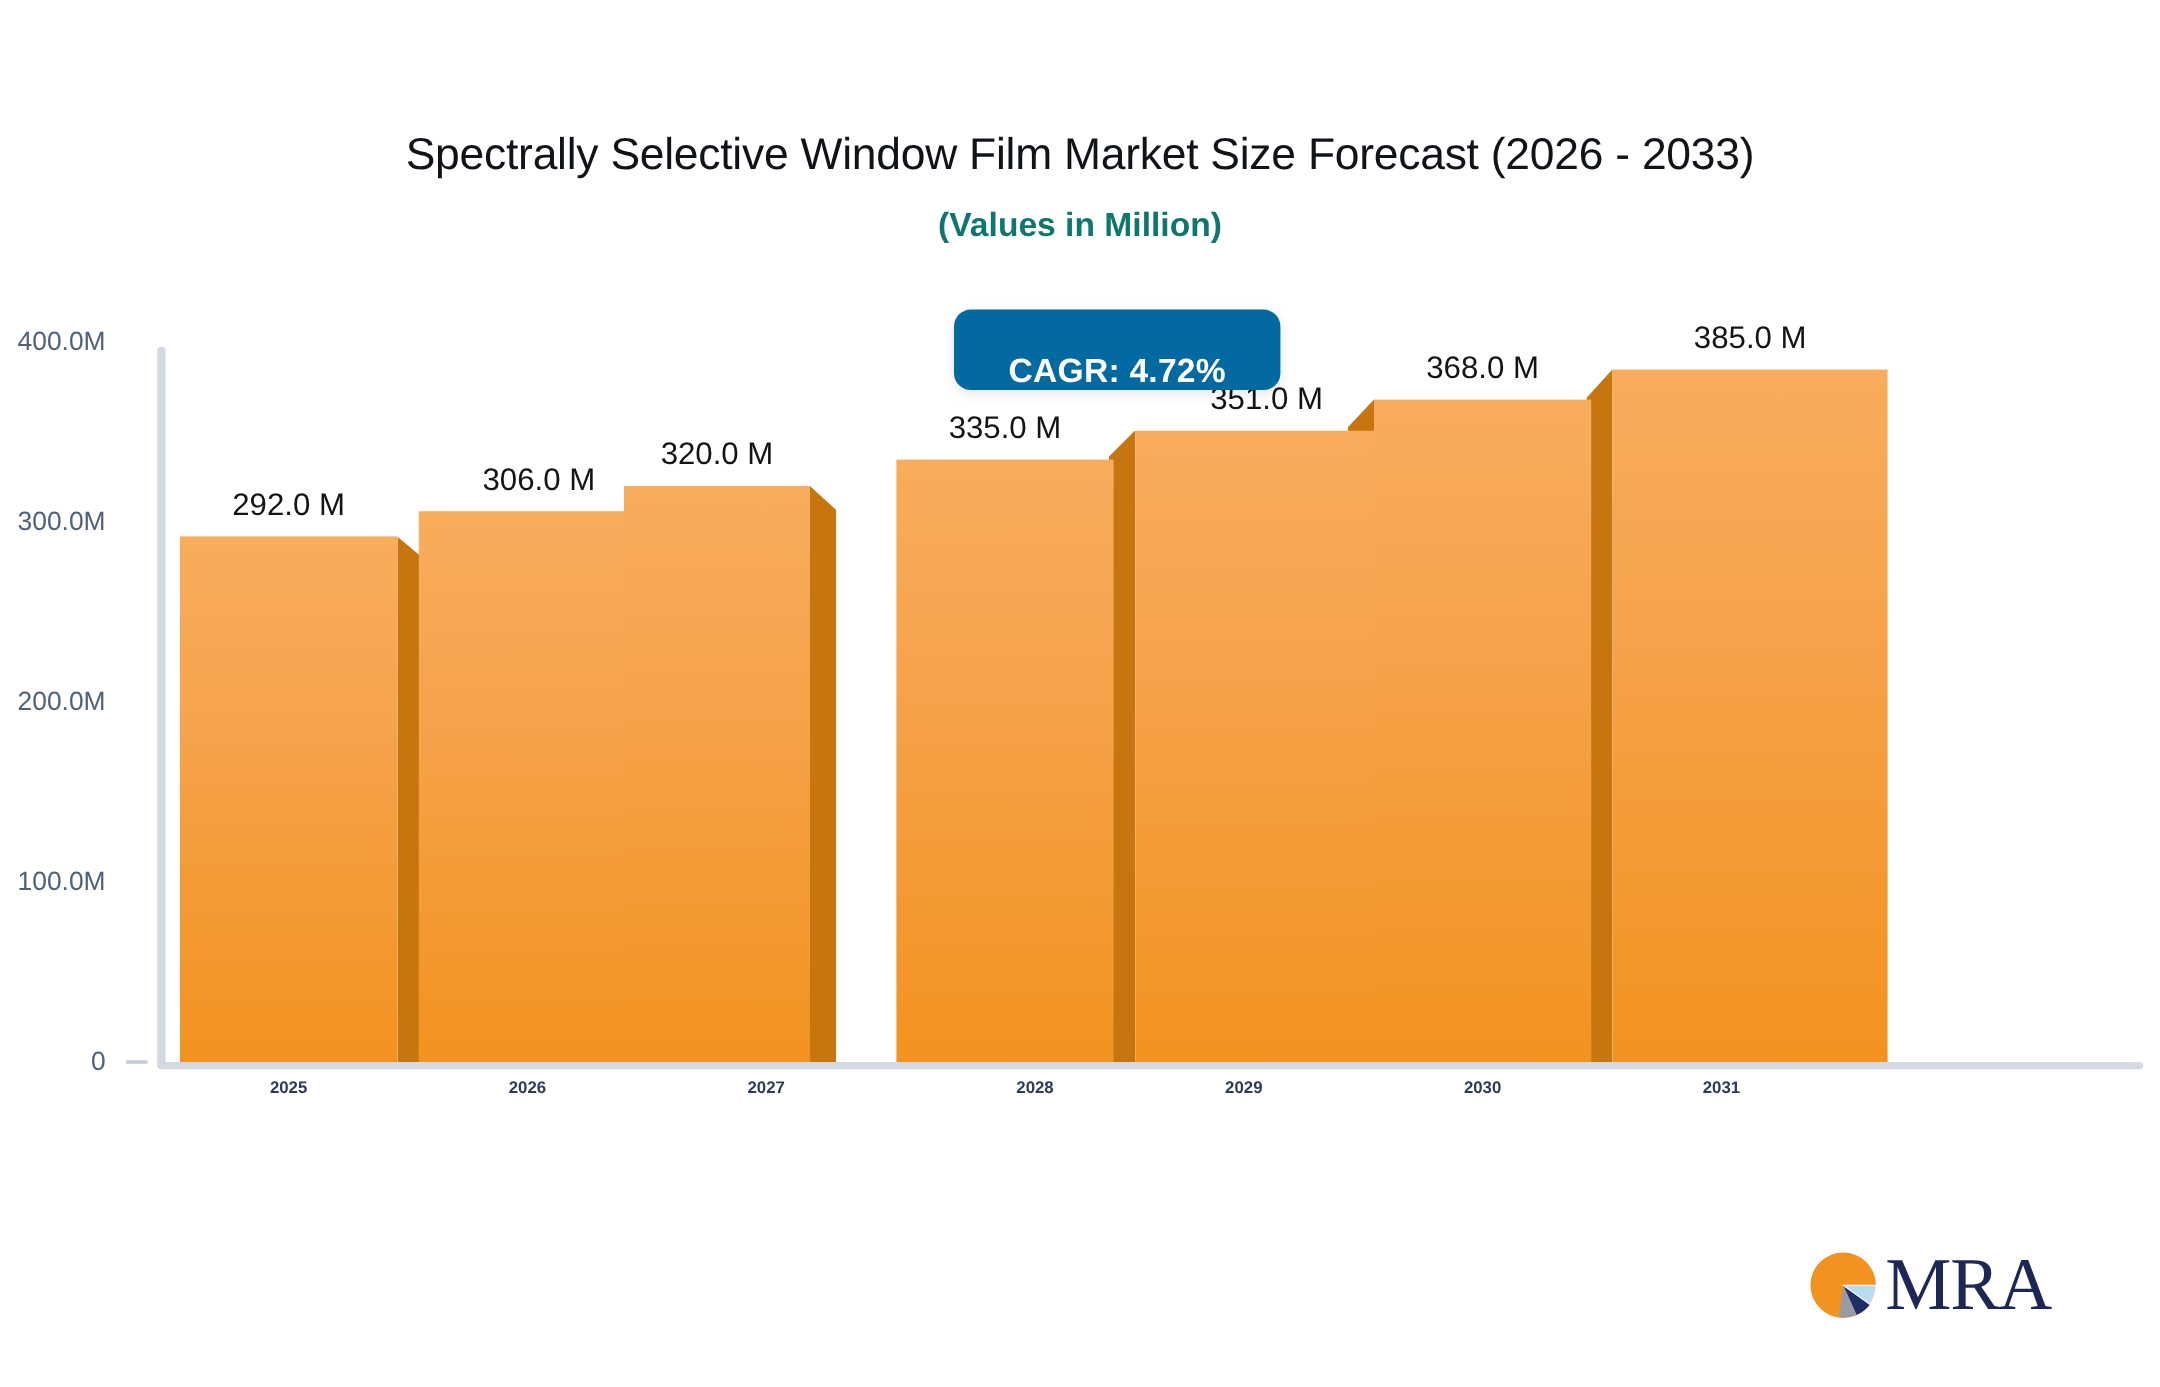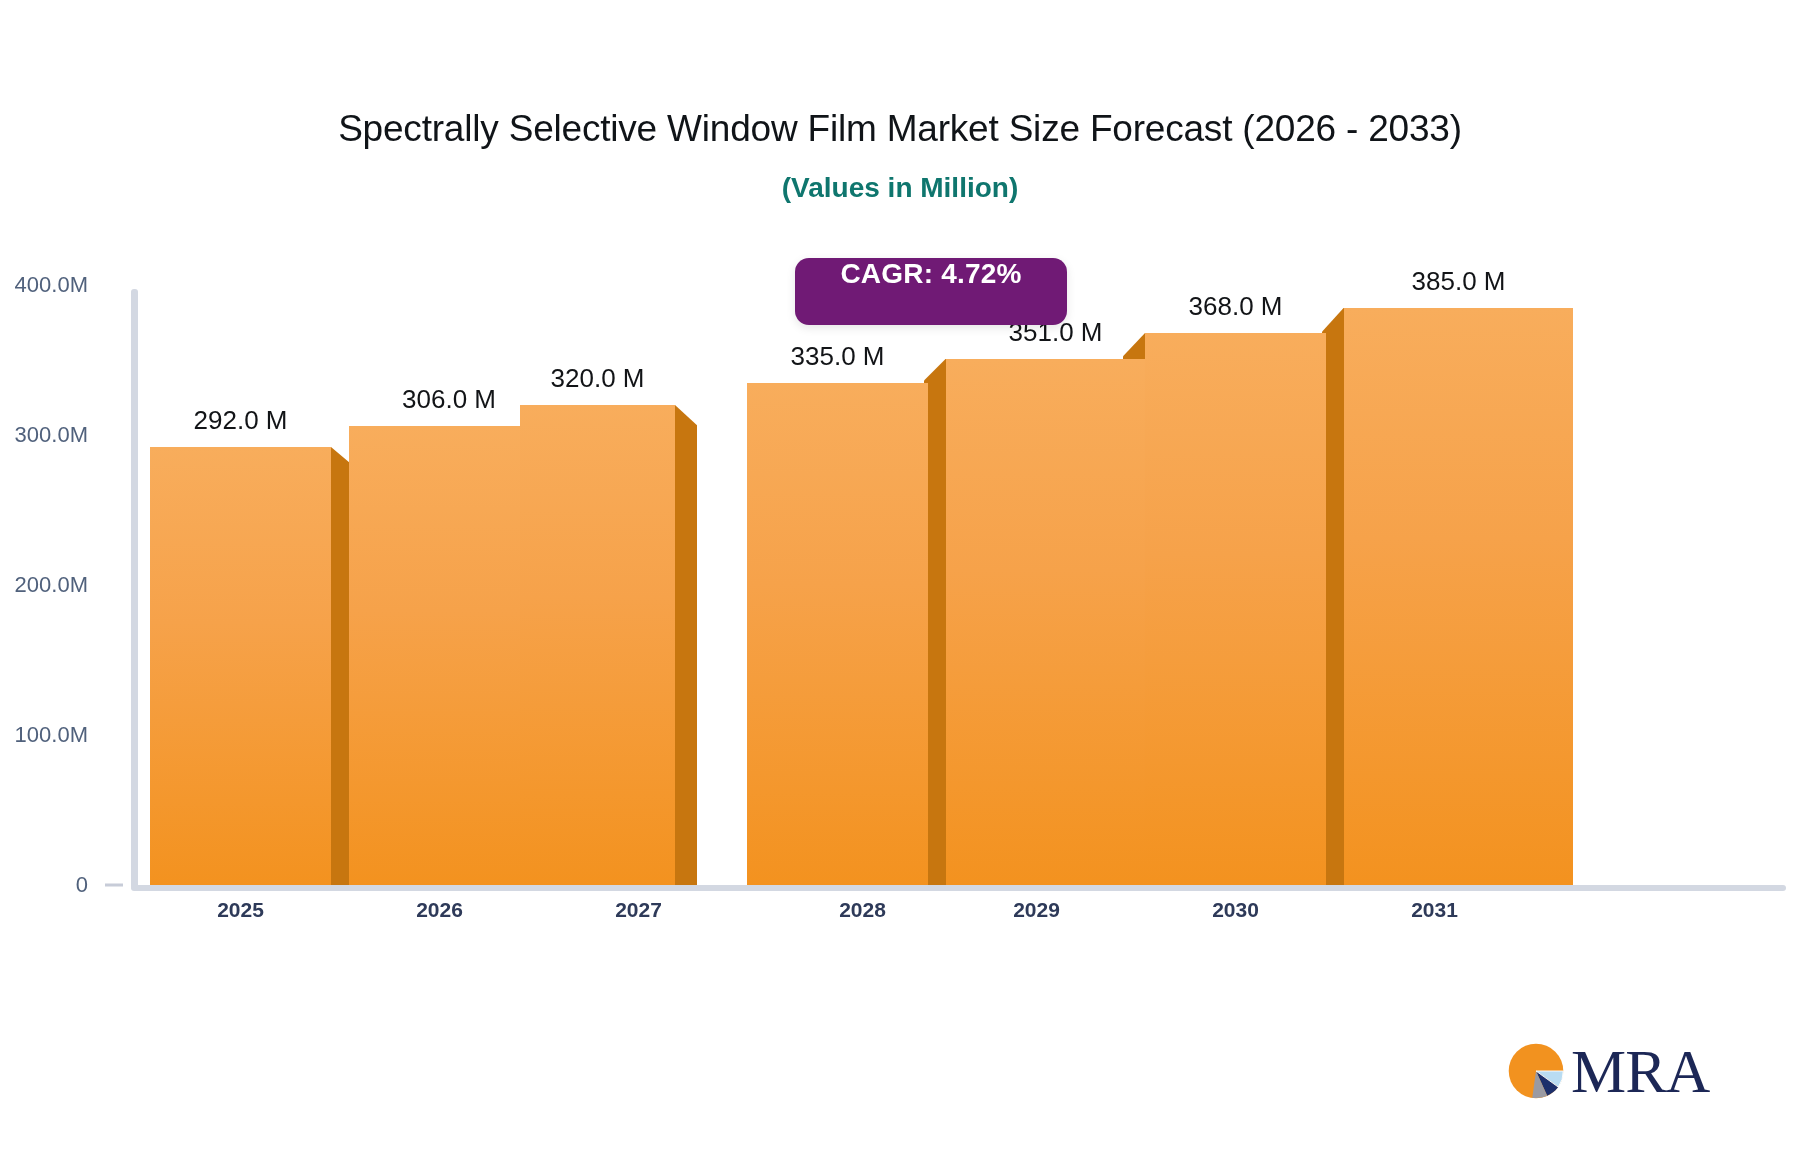"CAGR: 4.72%" .cagr-badge { align-items: flex-start -> flex-end; background: #701a75 -> #0369a1 }
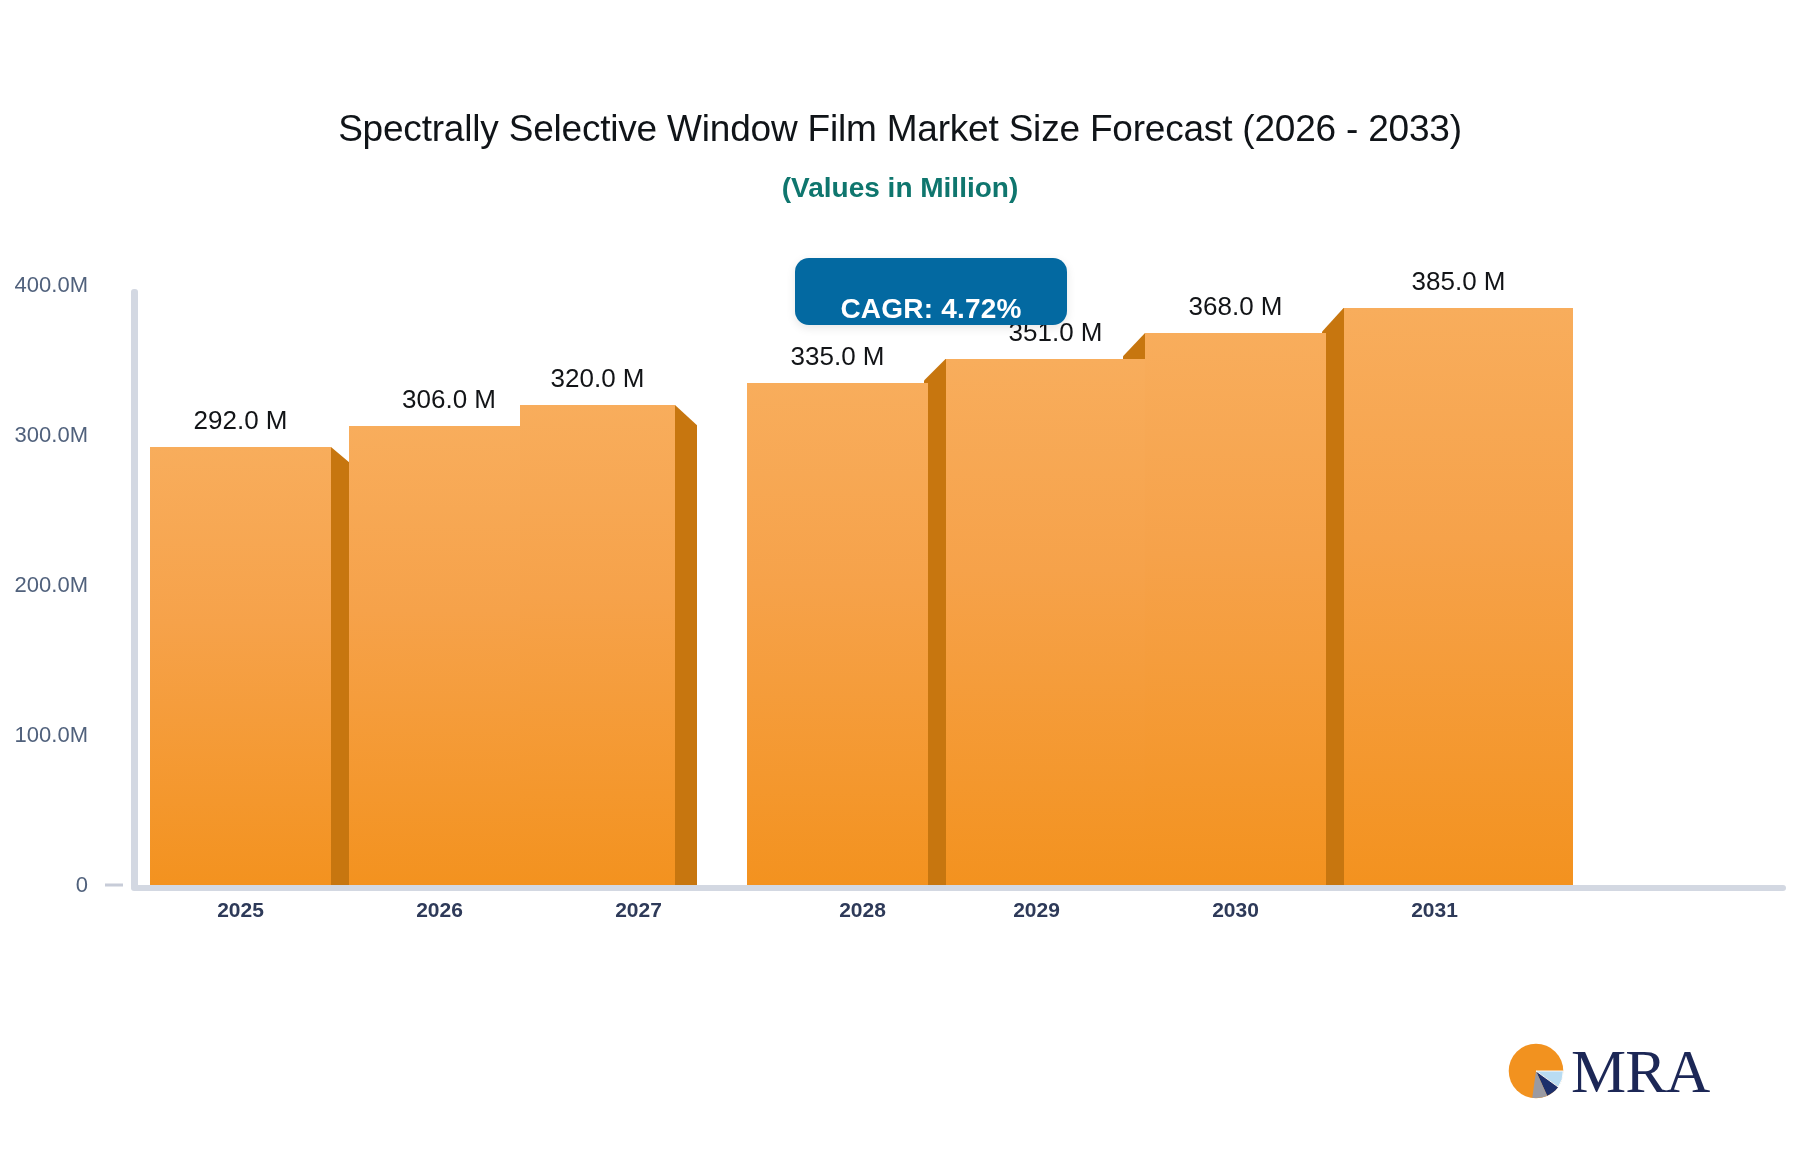"2025" .x-label { font-size: 21px -> 14px }
